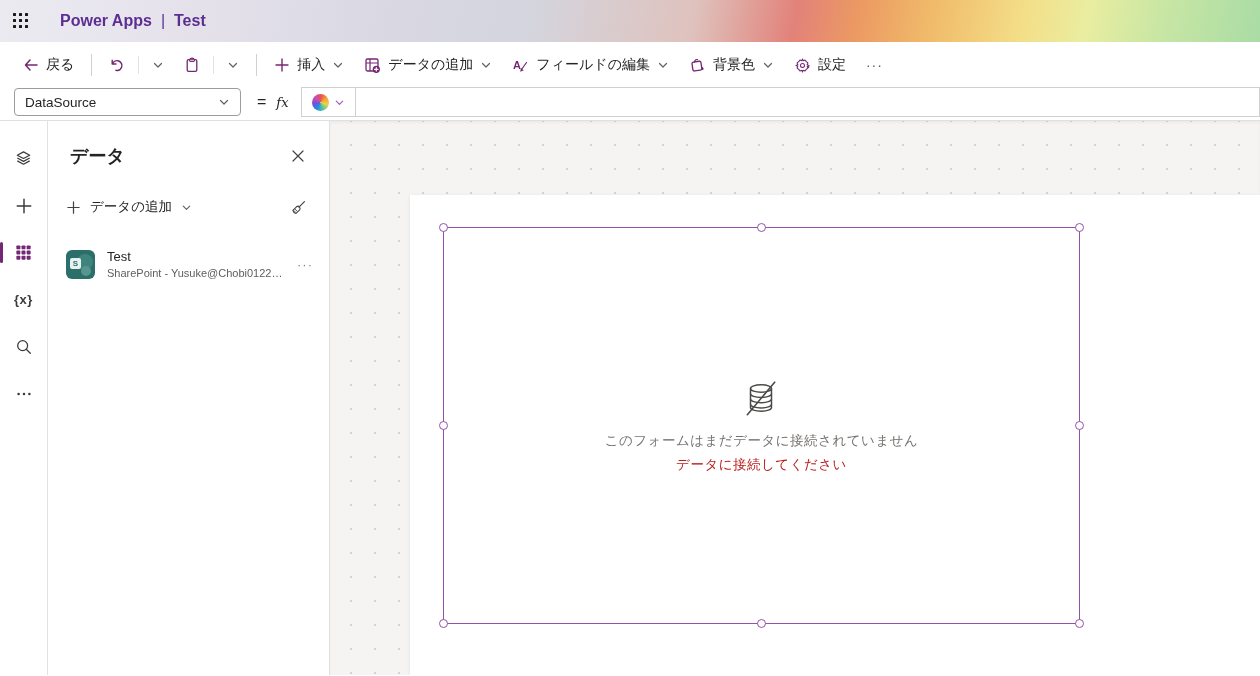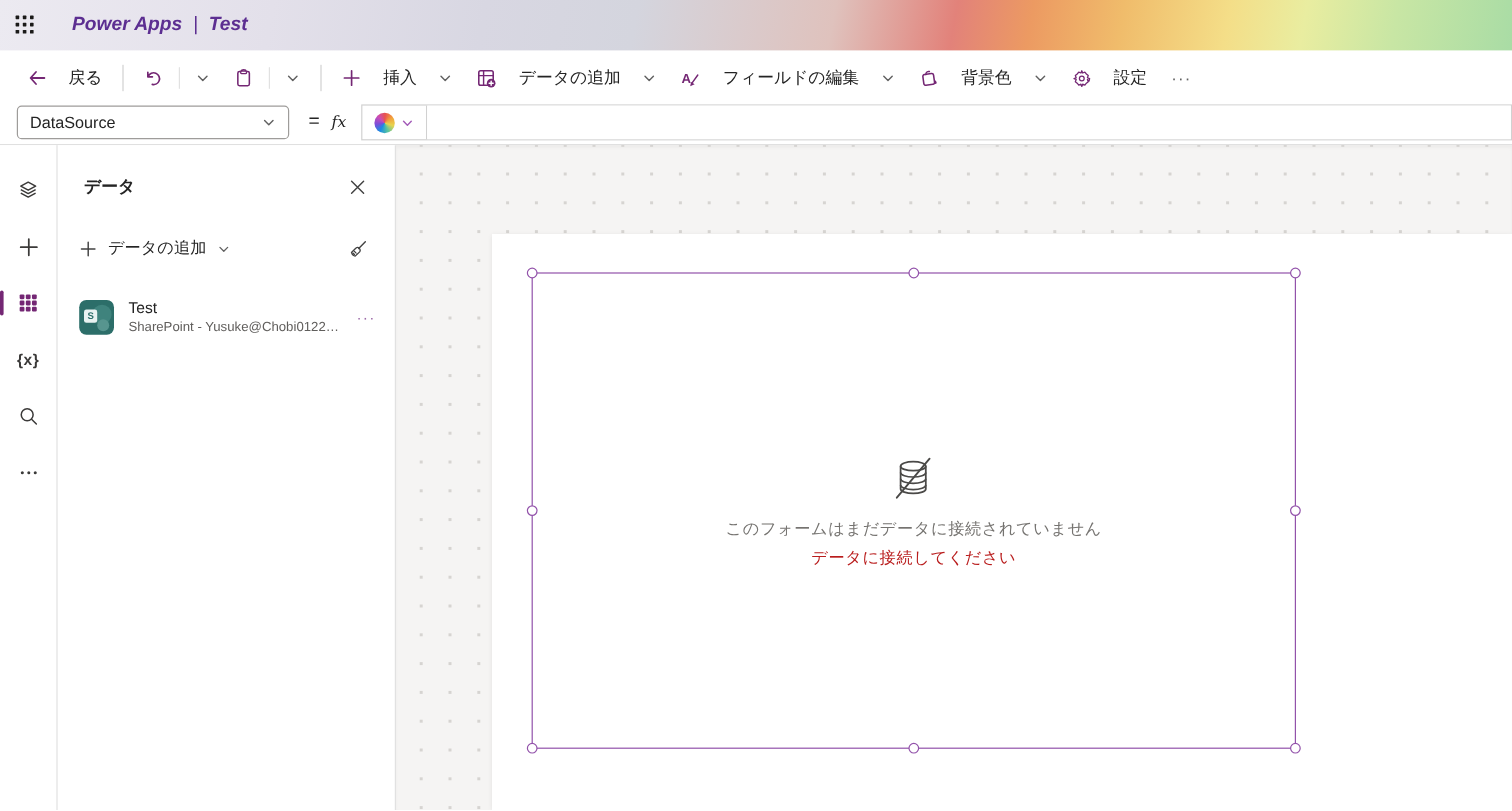"Power Apps" .topbar-title { font-style: italic -> none }
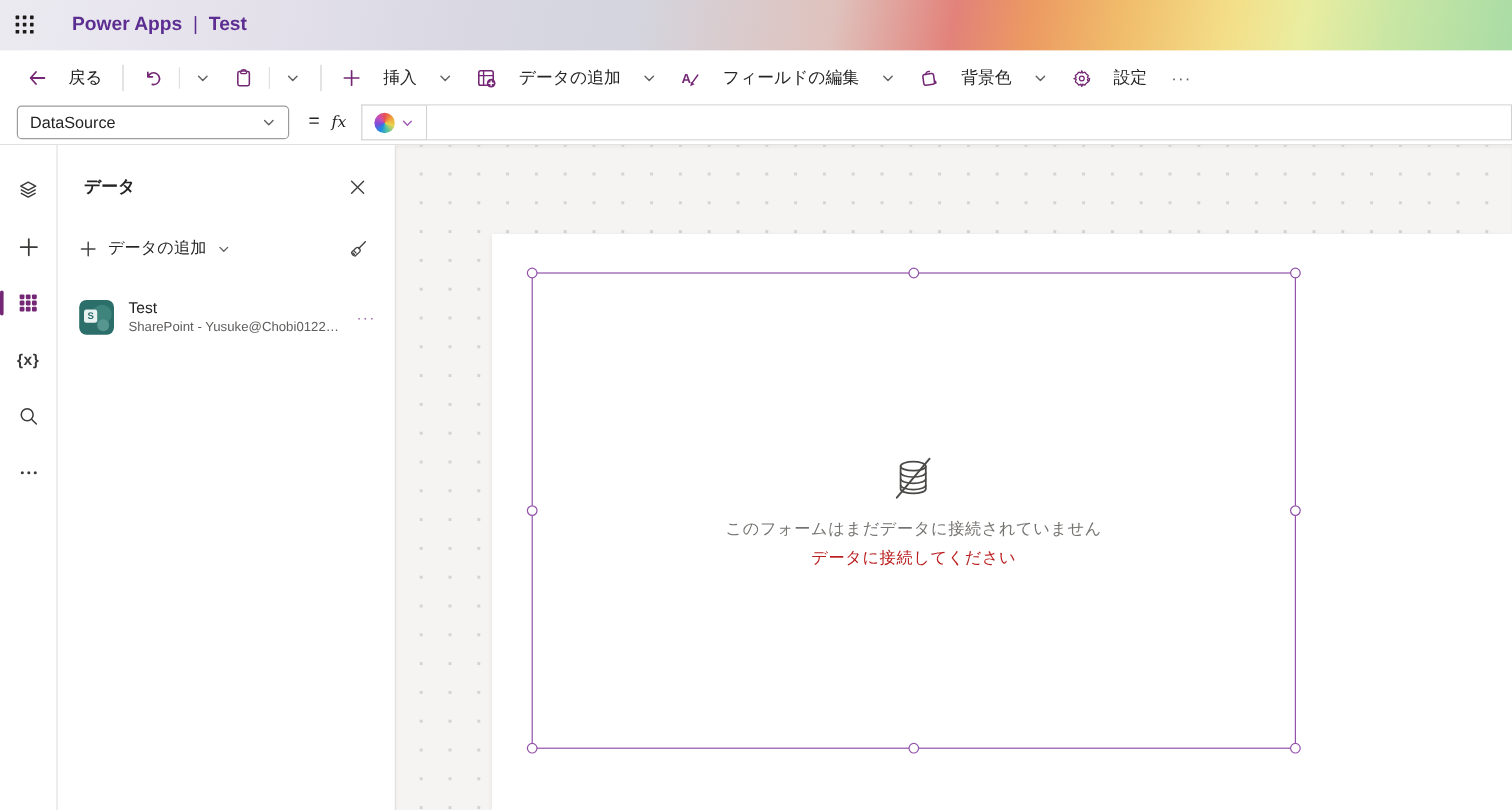"戻る" .tb-btn { gap: 18px -> 7px }
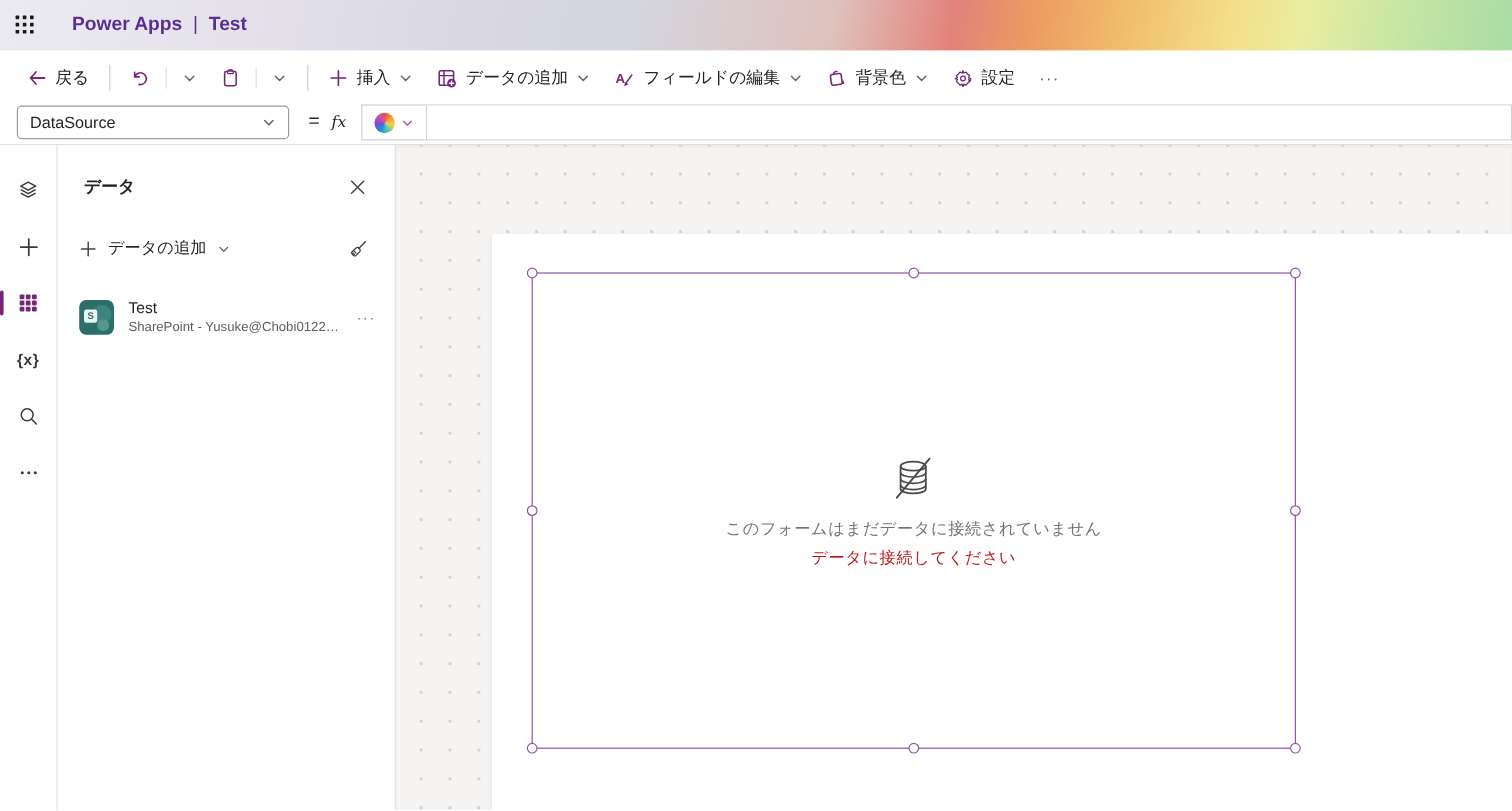"データ" .panel-title { font-size: 14px -> 18px }
